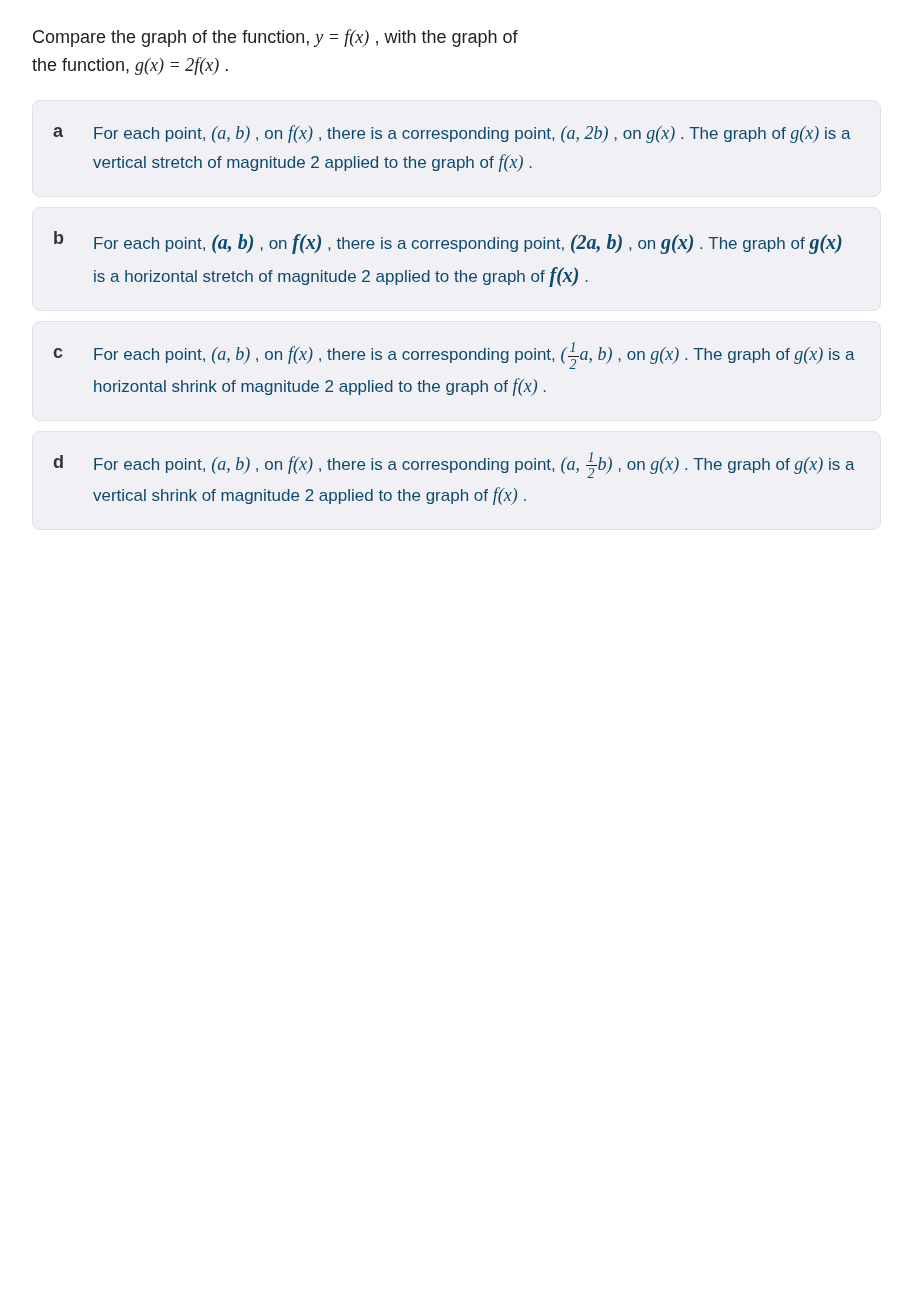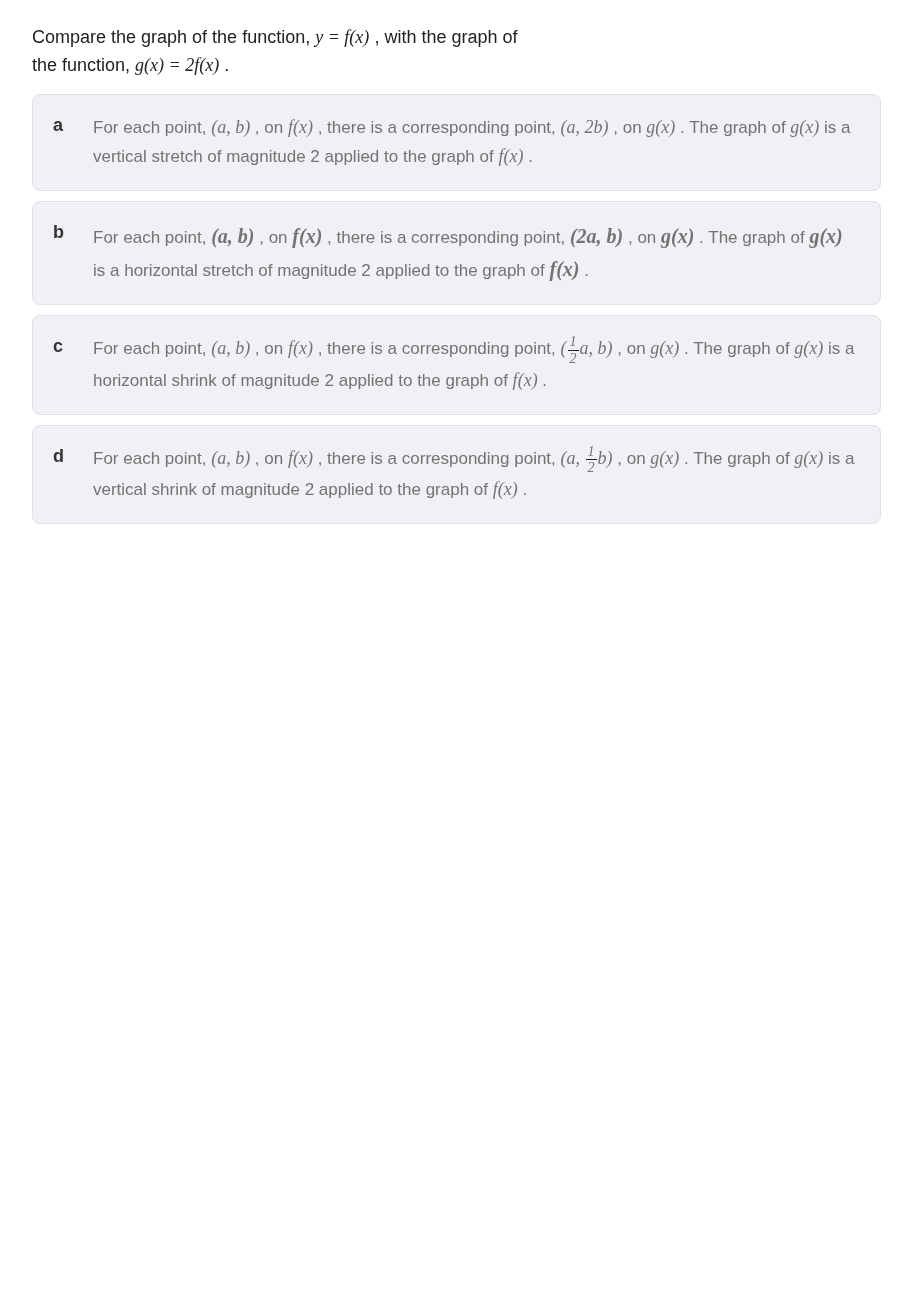"Compare the graph of the" .question-header { margin-bottom: 14px -> 20px }
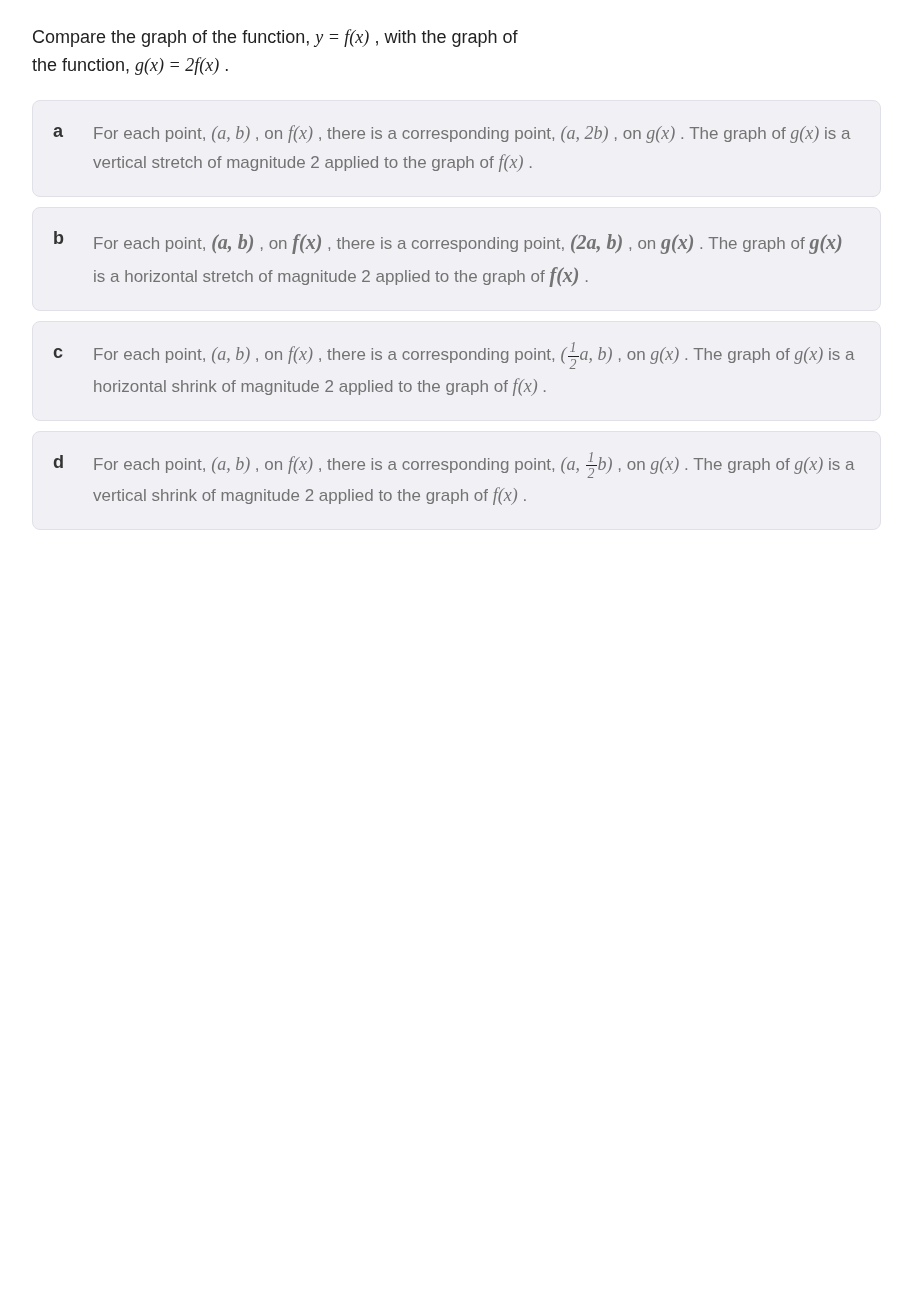"For each point, (a, b)" .option-text { color: #737373 -> #0c4a6e }
